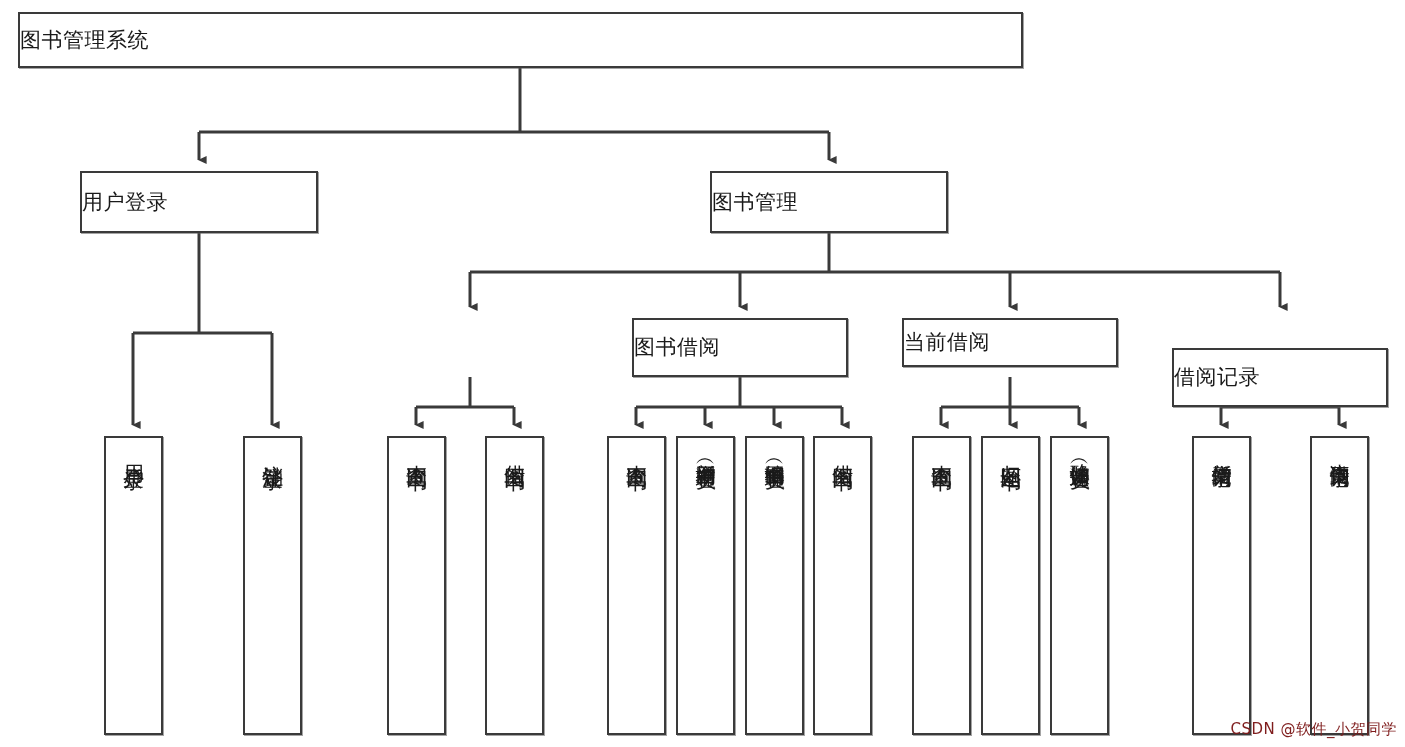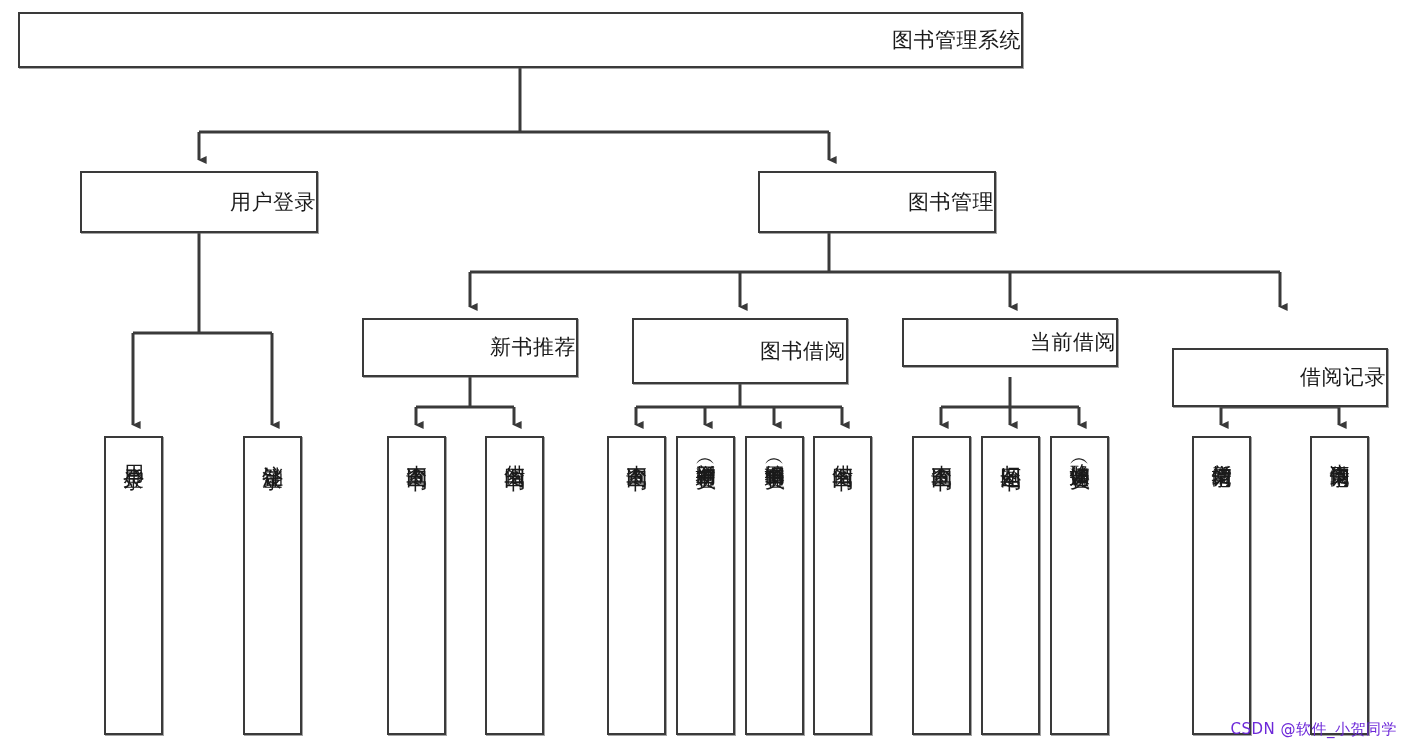"图书管理系统" .node { justify-content: flex-end -> flex-start }
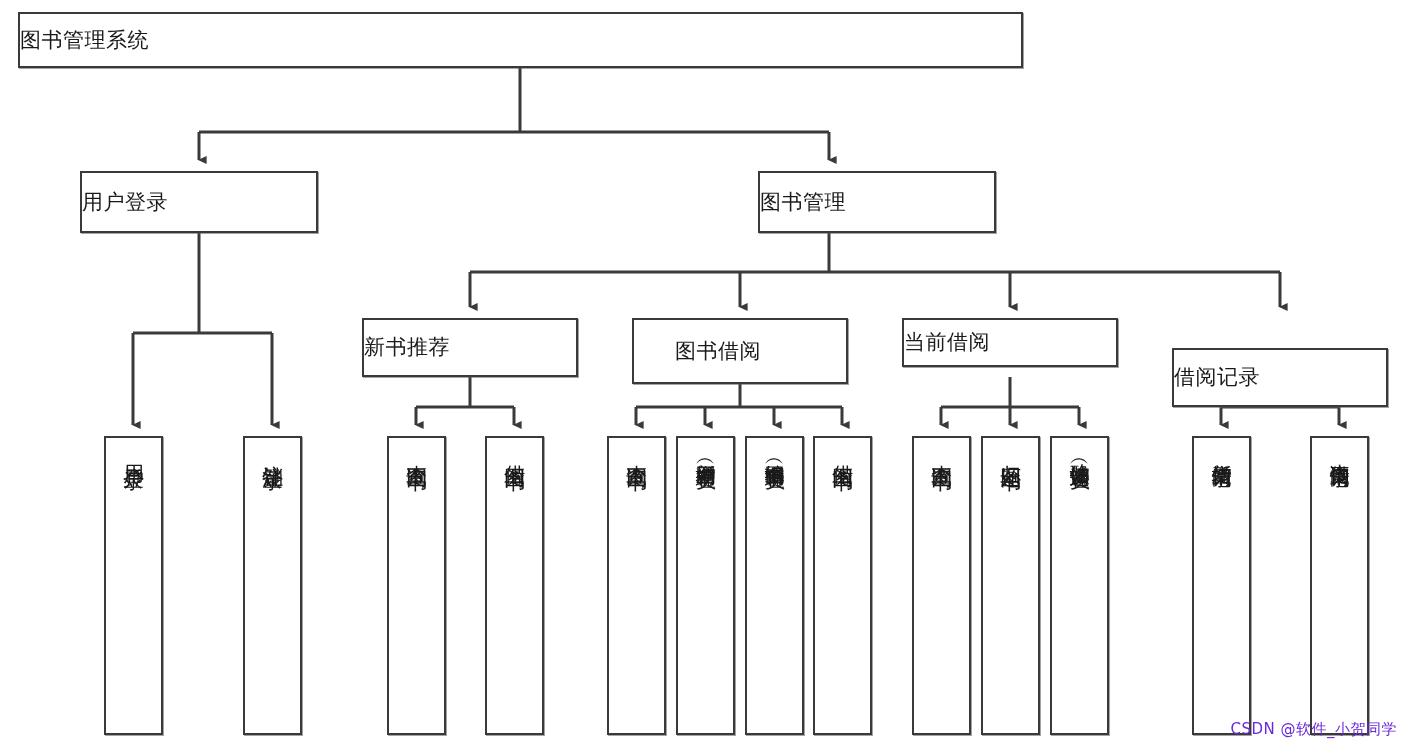"图书管理" div.node { margin-left: 48px -> none }
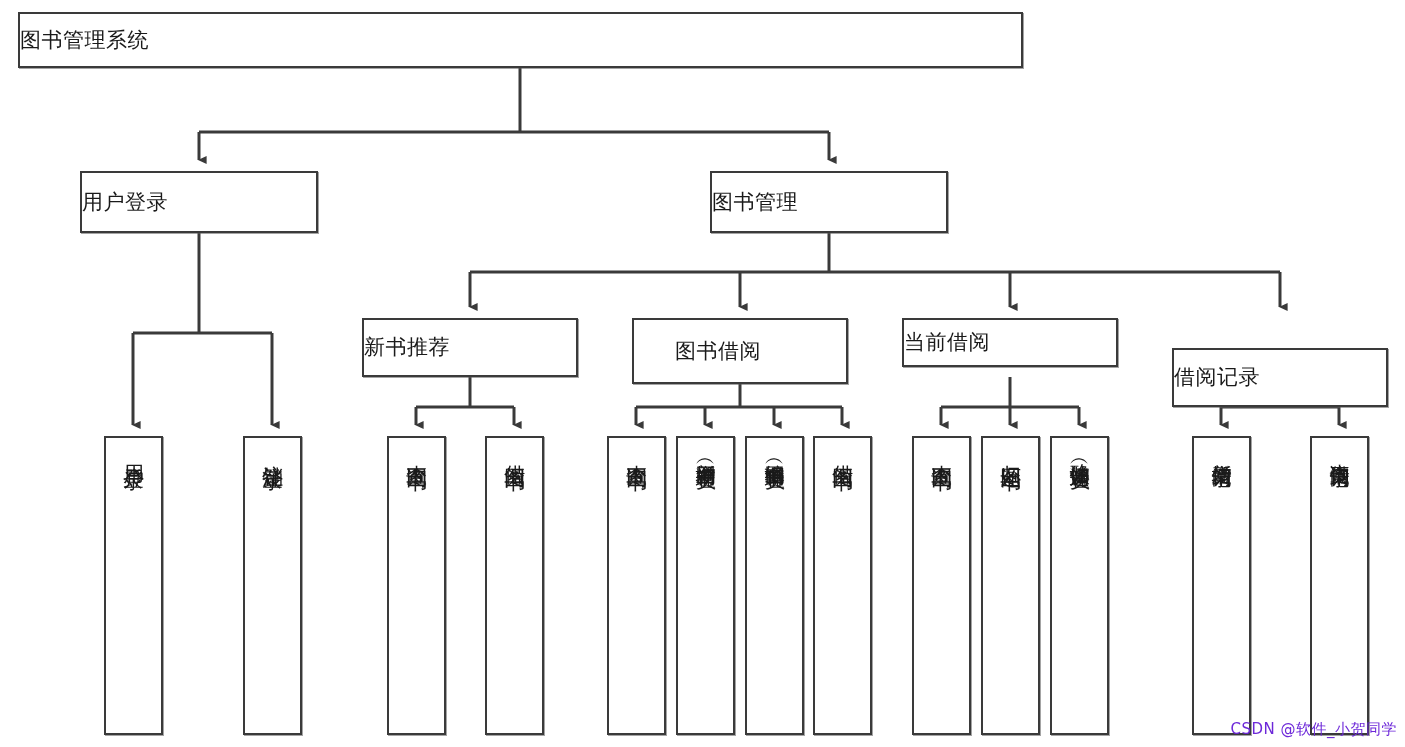"新书推荐" div.node { html: <div> <span>新书推荐</span> </div> -> none }
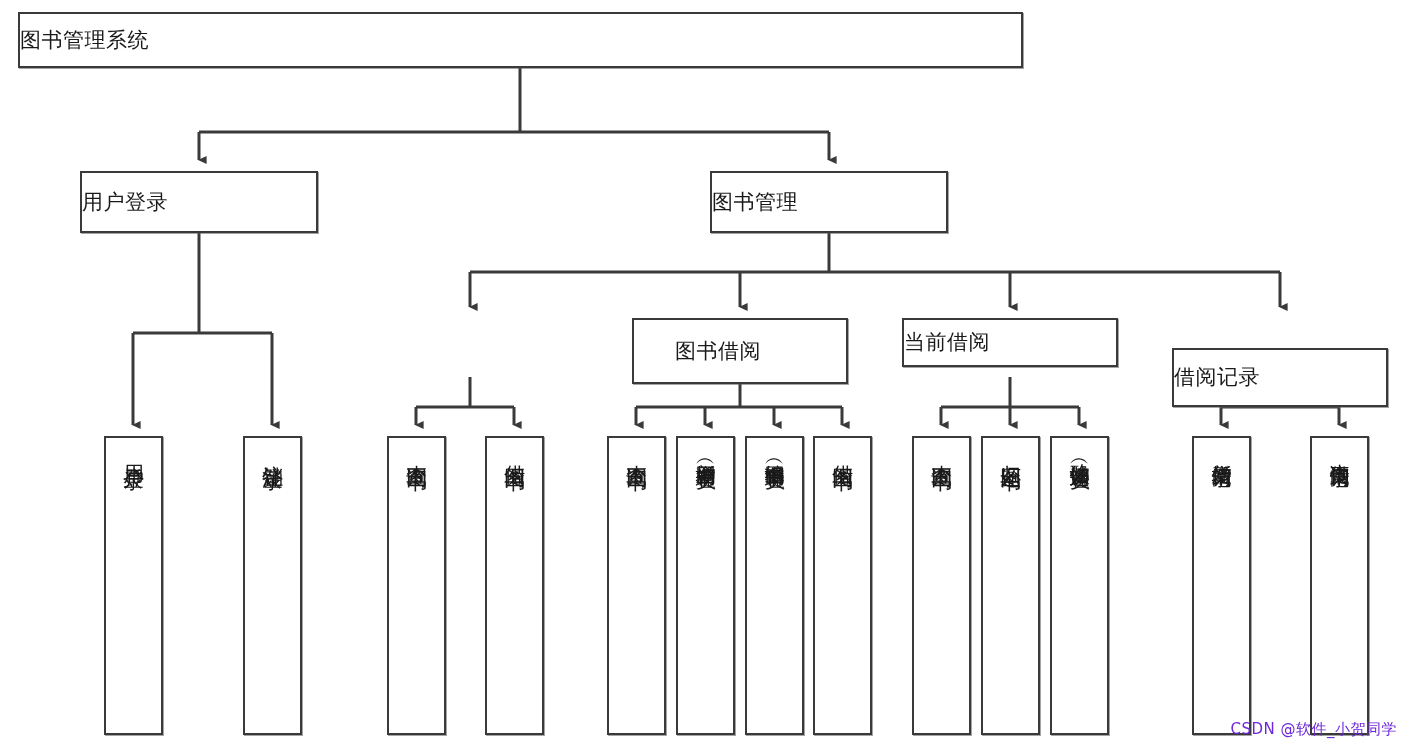"图书借阅" div.node { height: 66px -> 59px; padding-left: 41px -> none }
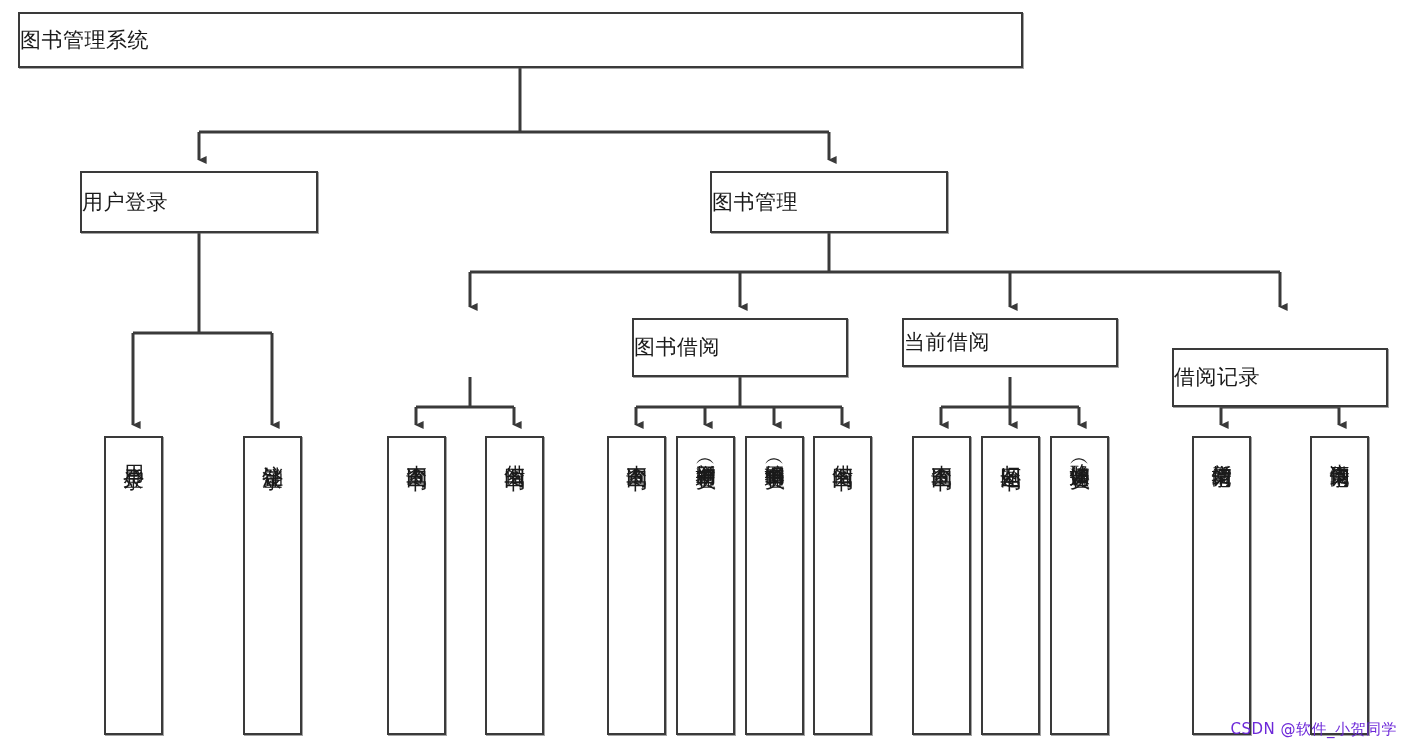"CSDN @软件_小贺同学" #watermark { color: #6d28d9 -> #7f1d1d }
